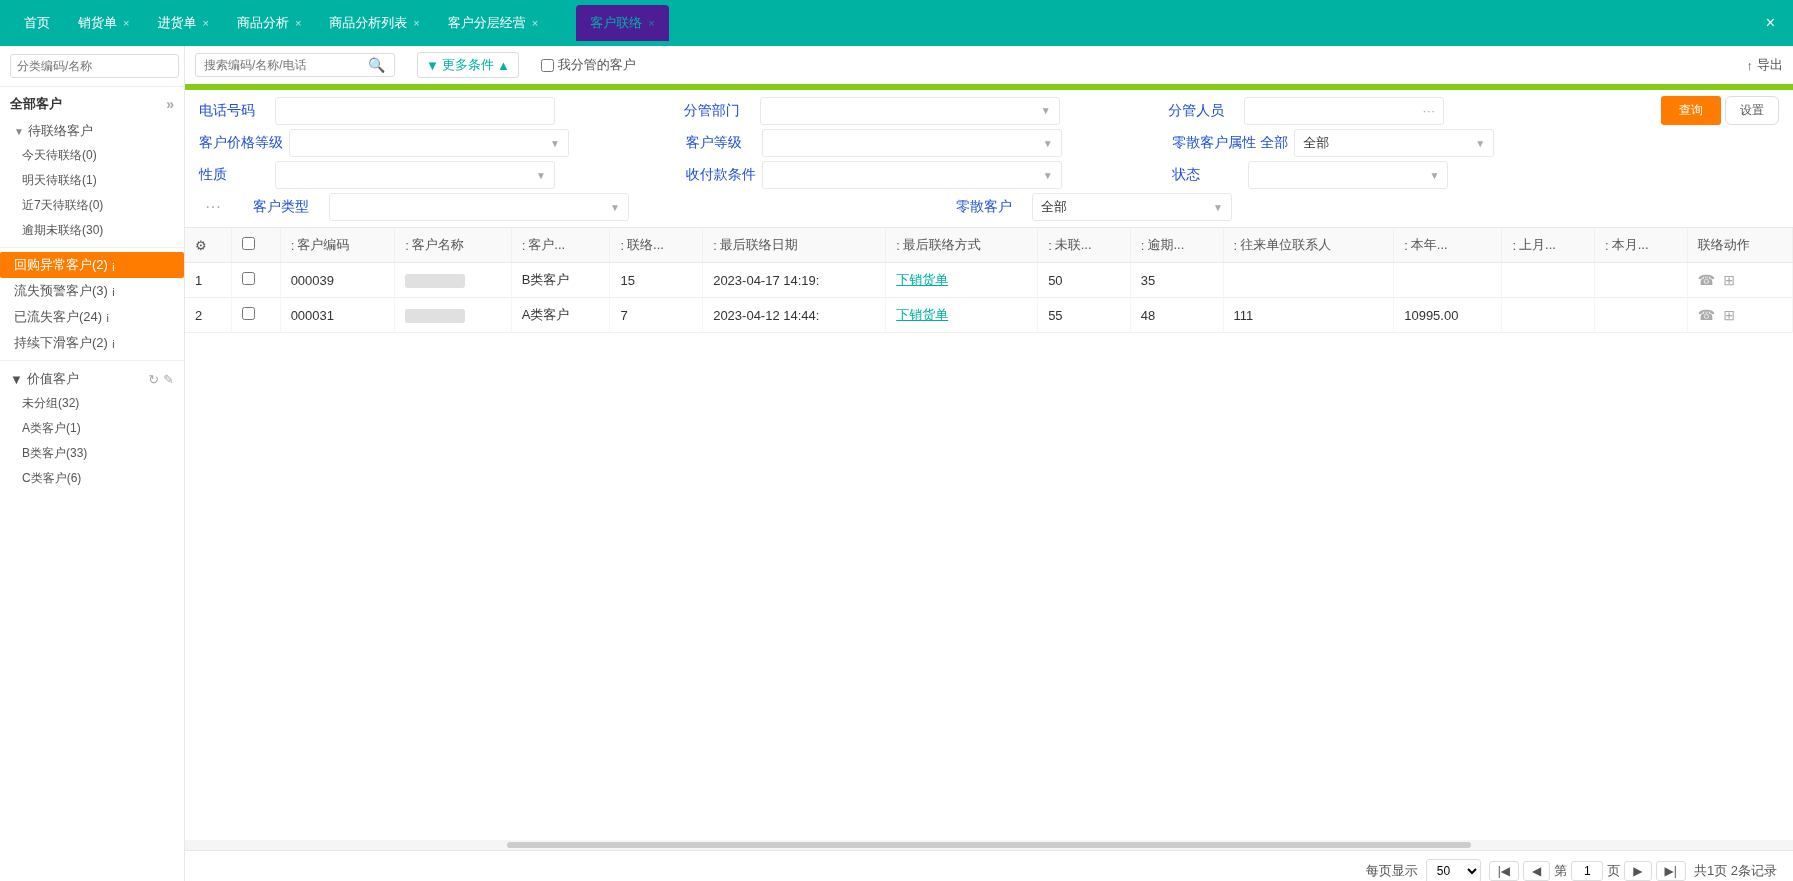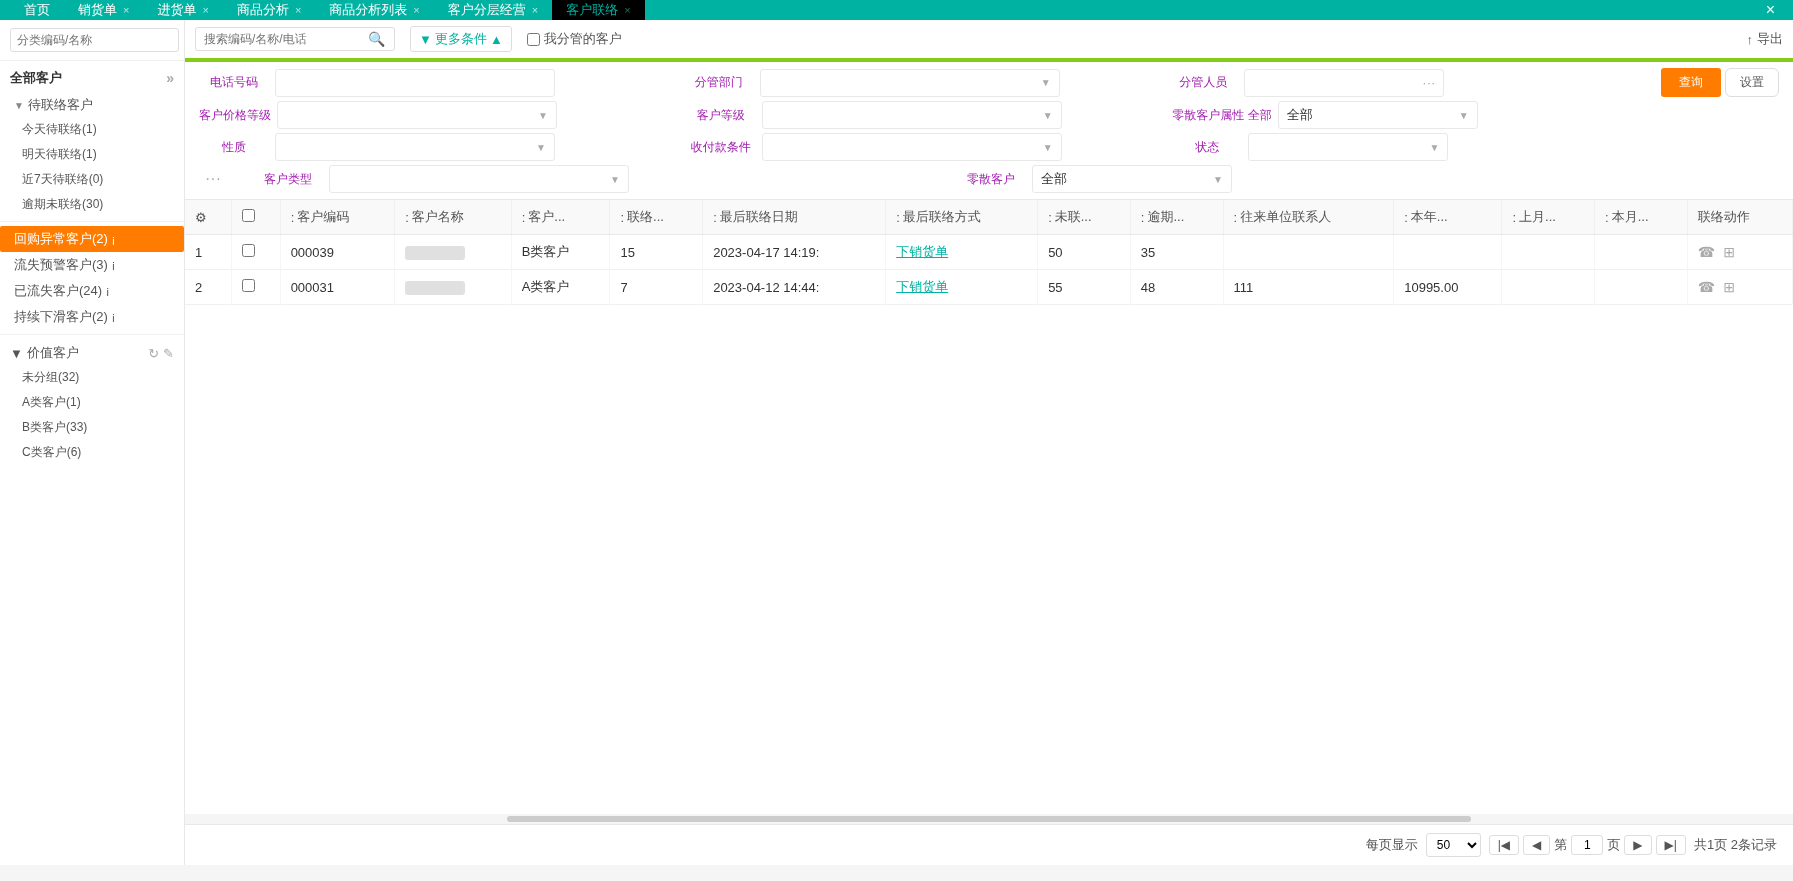"首页" .top-nav { height: 20px -> 46px }
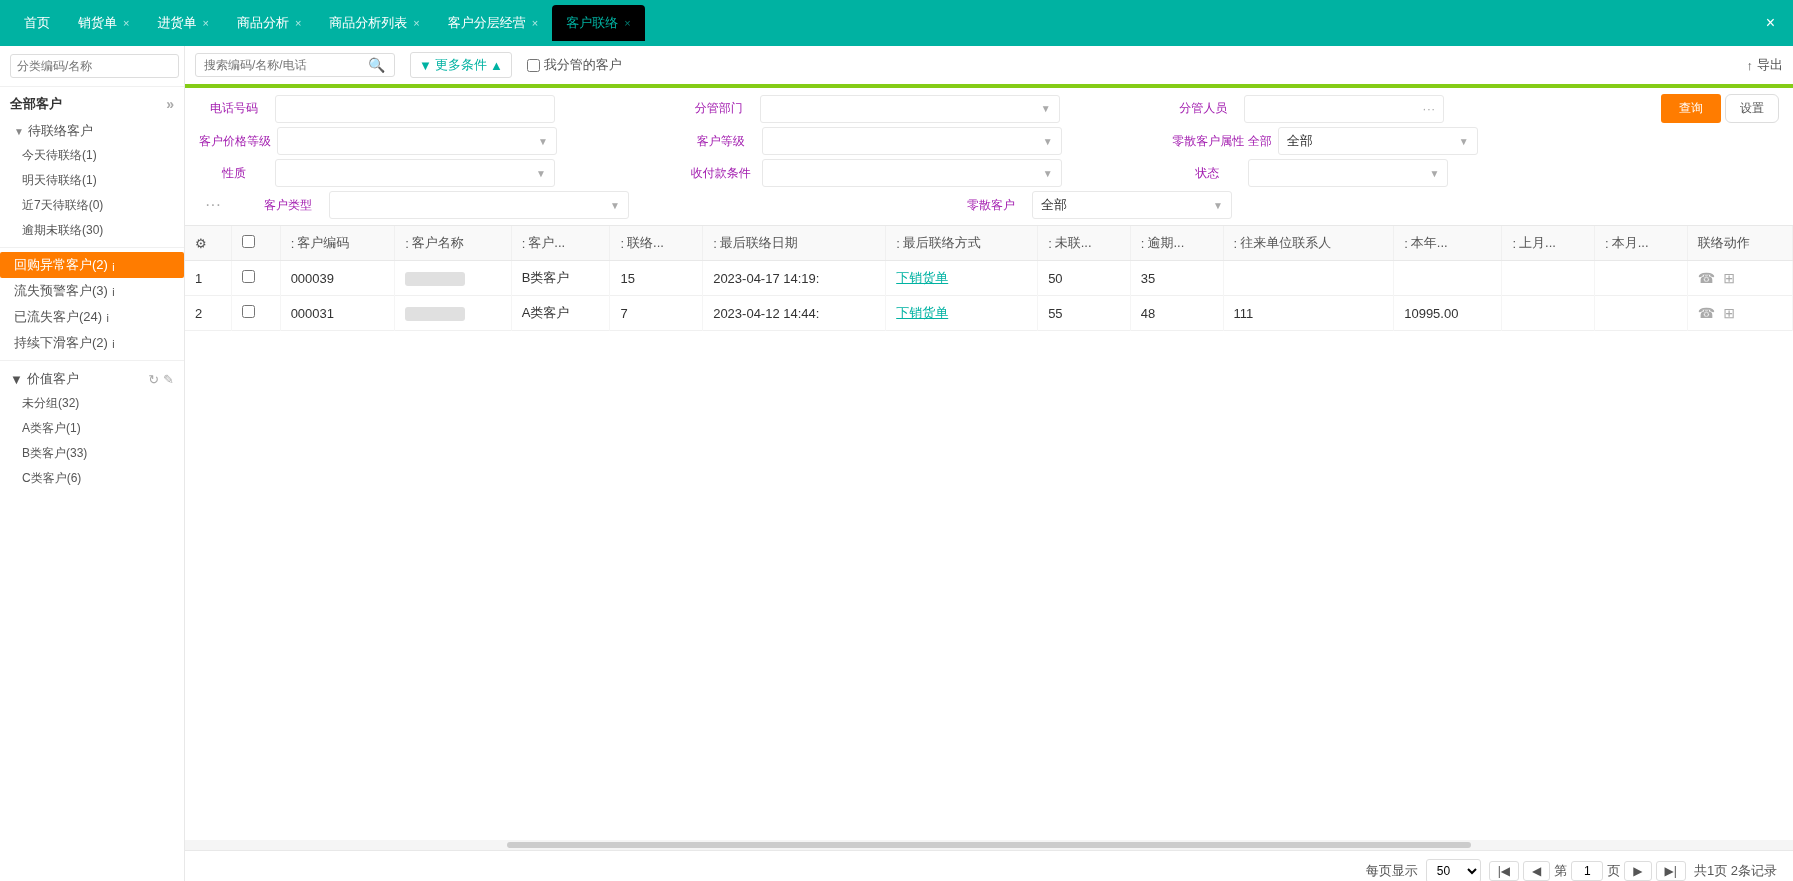"客户联络" .top-nav .nav-item.active { background: #000000 -> #4c1d95; margin-left: none -> 24px }
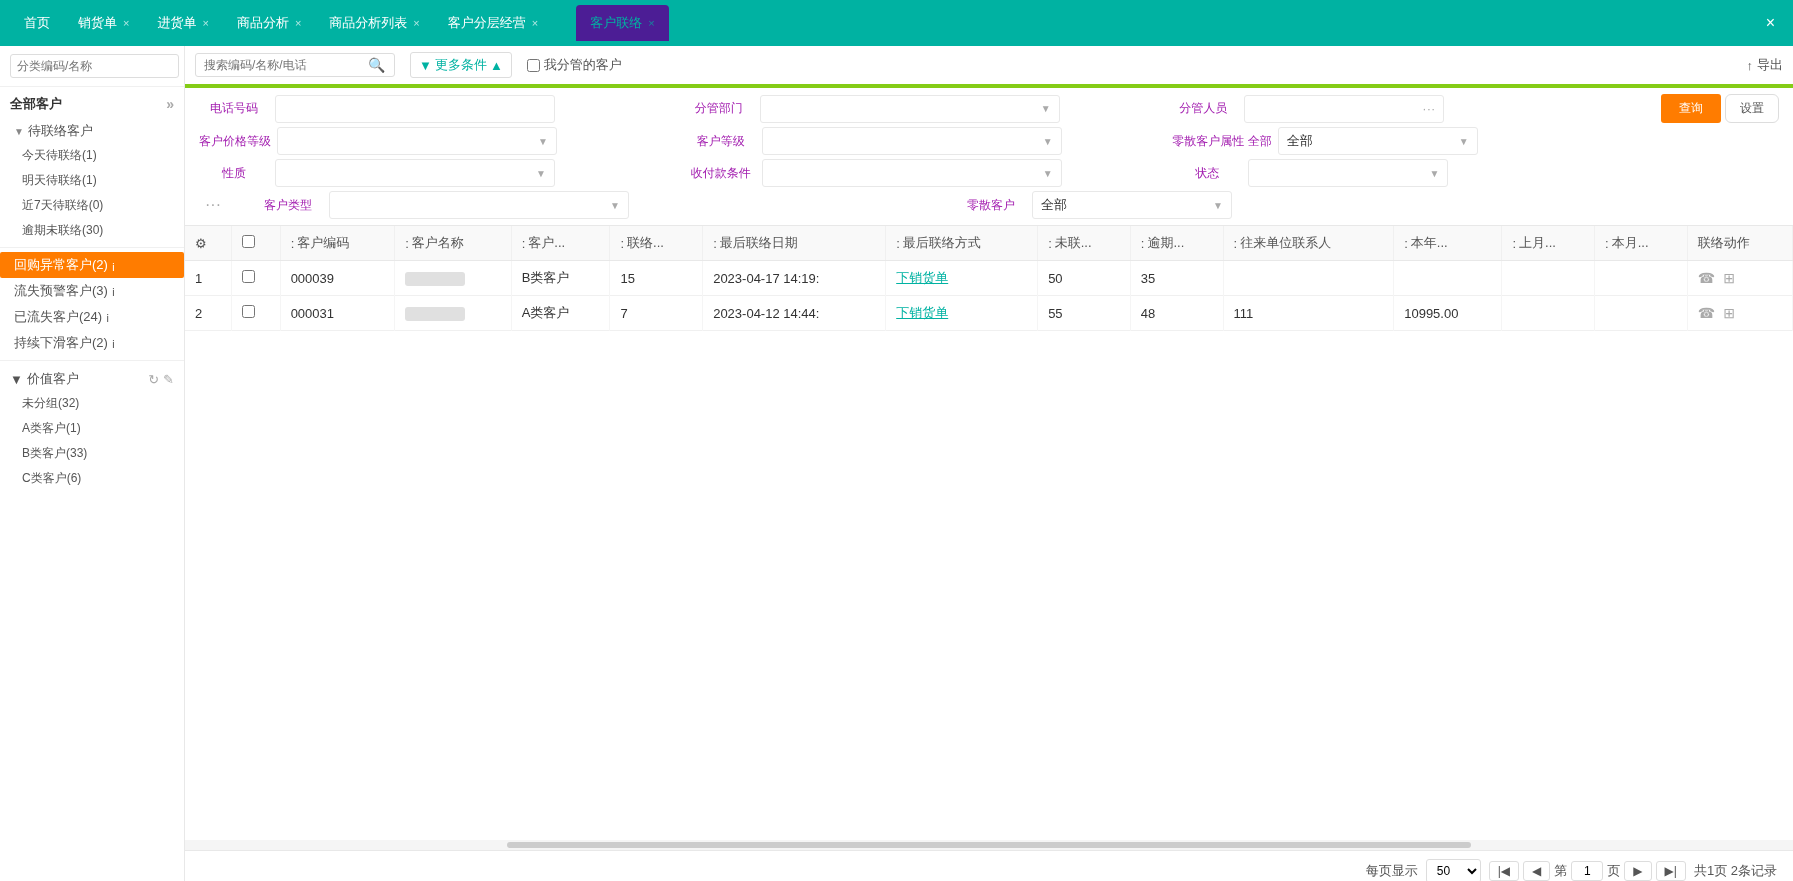"搜索编码/名称/电话" .filter-bar { border-bottom: 4px solid #84cc16 -> 6px solid #84cc16; gap: 15px -> 22px }
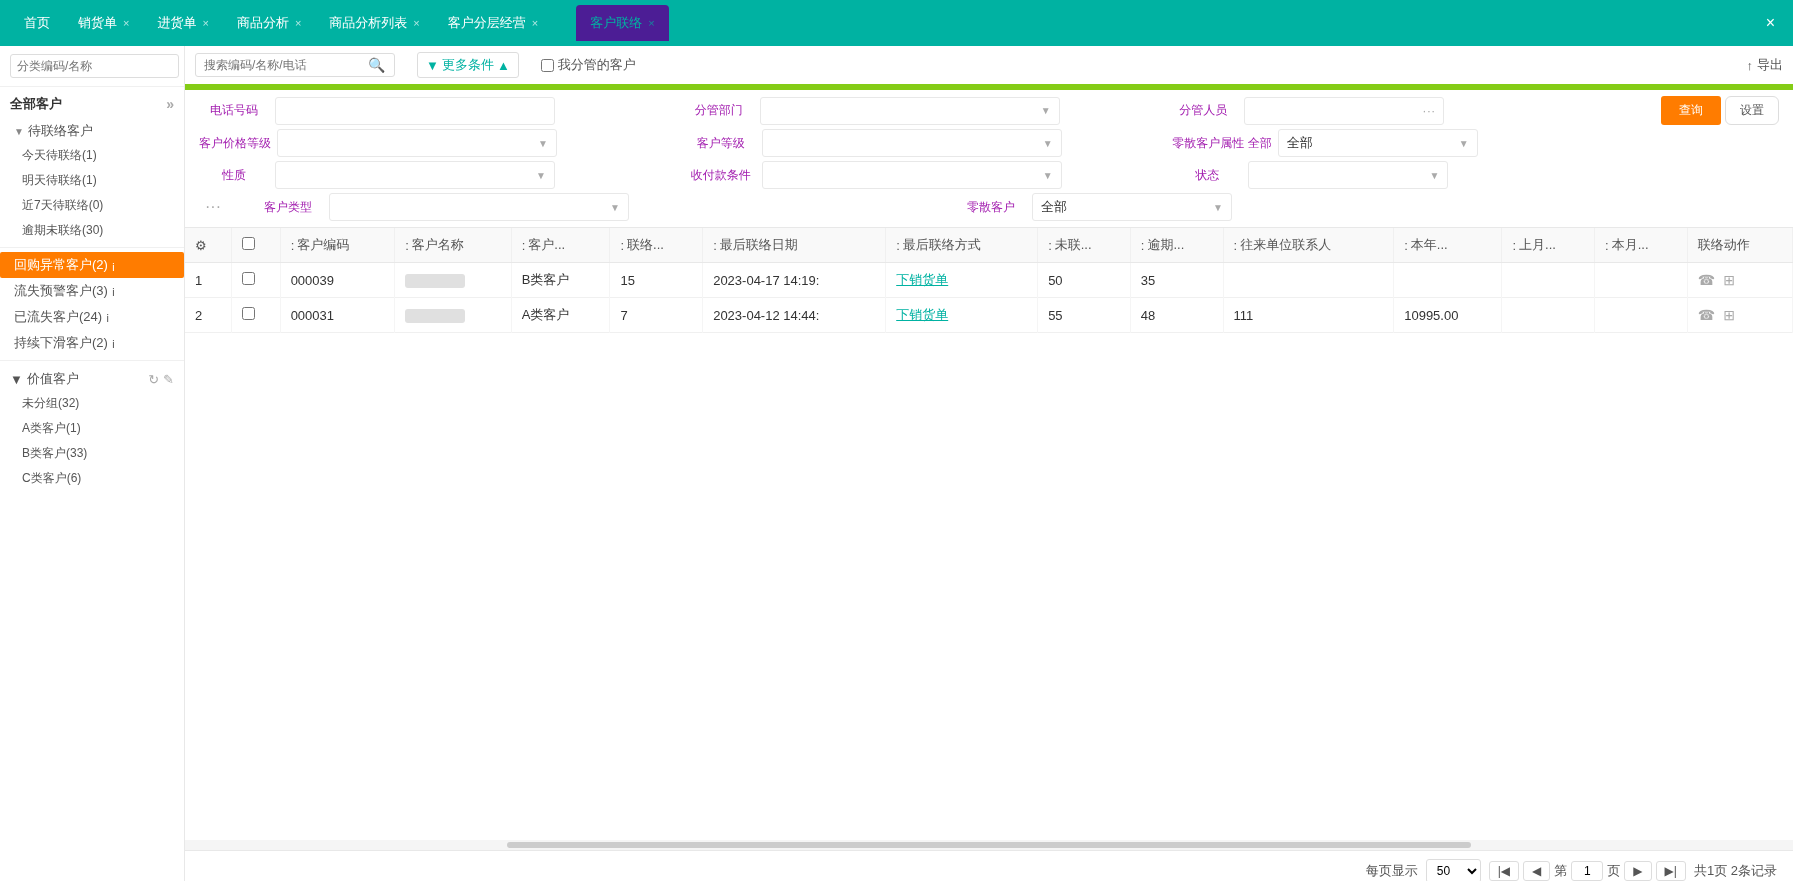"电话号码" .filter-label { color: #a21caf -> #1d4ed8; font-size: 12px -> 14px; text-align: center -> left }
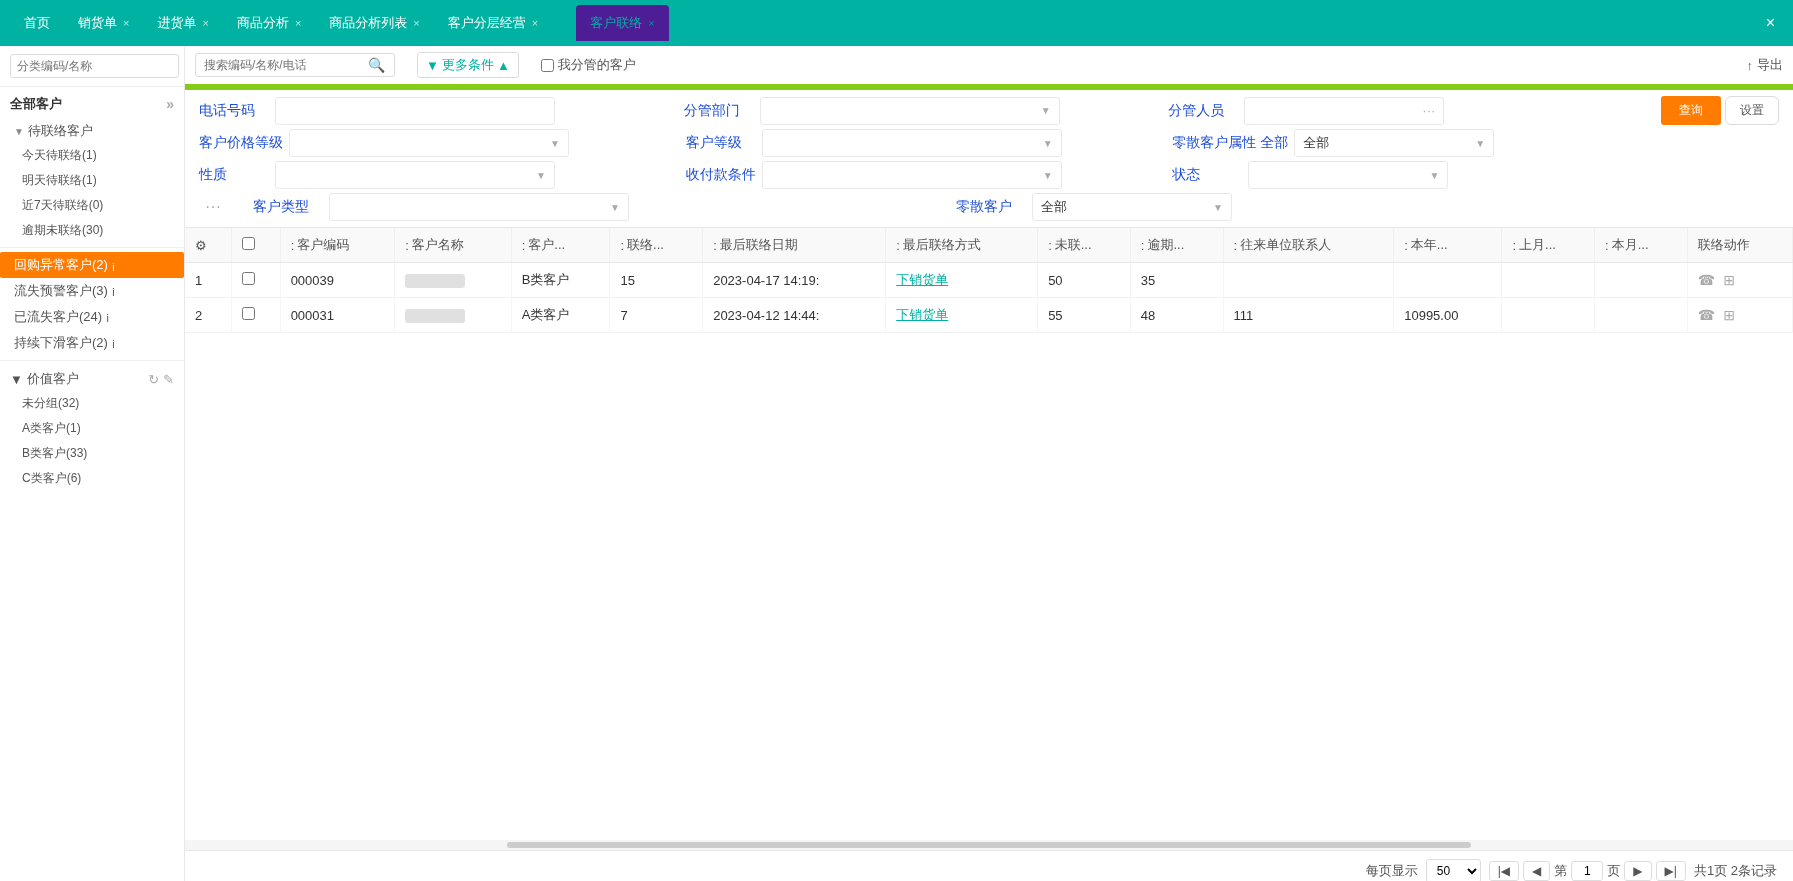"今天待联络(1)" div.sidebar-item { text: 1 -> 0 }
